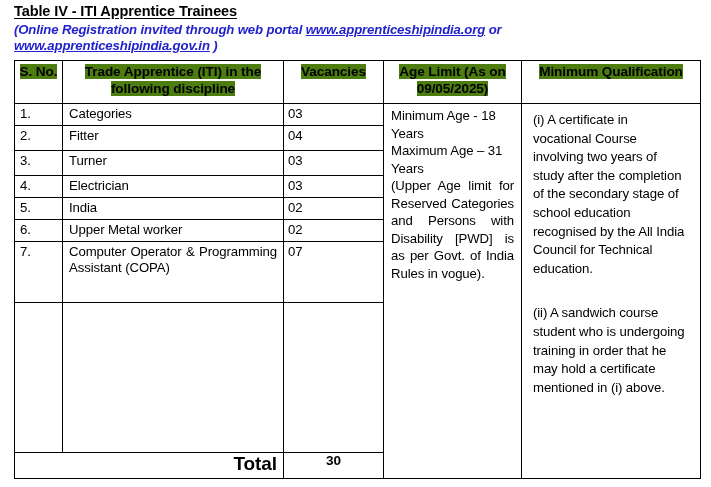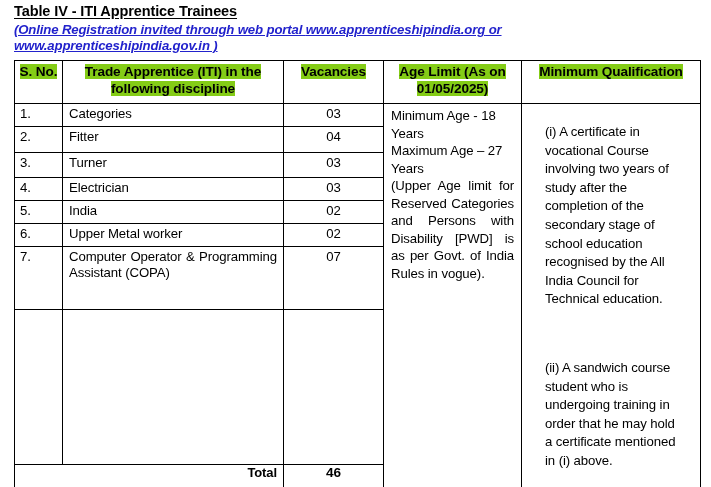"(Online Registration invited through web" .subtitle { text-decoration: underline -> none }
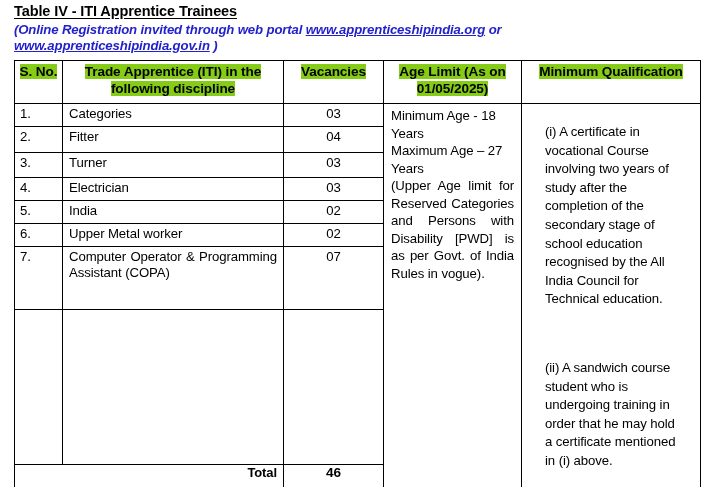"S. No." .hdr-hl { background: #84cc16 -> #4d7c0f }
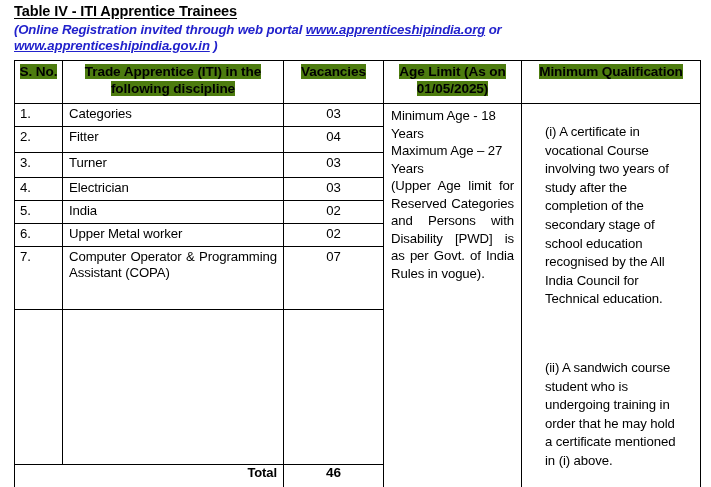"Age Limit (As on 01/05/2025)" span.hdr-hl { text: 01/05/2025 -> 09/05/2025 }
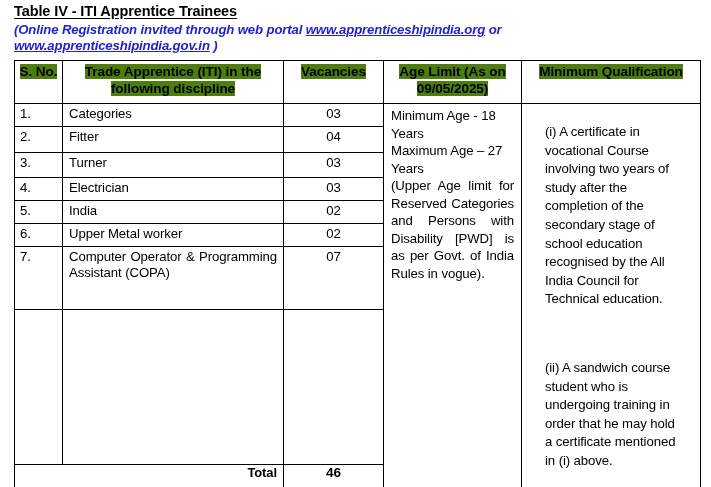"03" .cell-vac { text-align: center -> none }
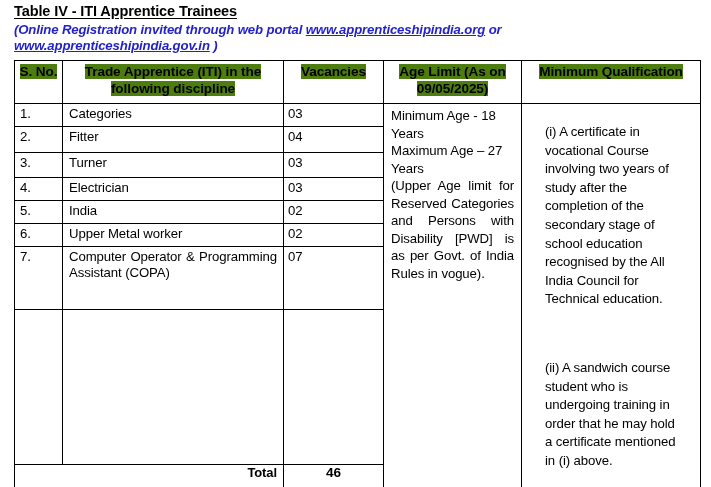"(i) A certificate in vocational" .cell-qual p { margin: 16px -> 4px }
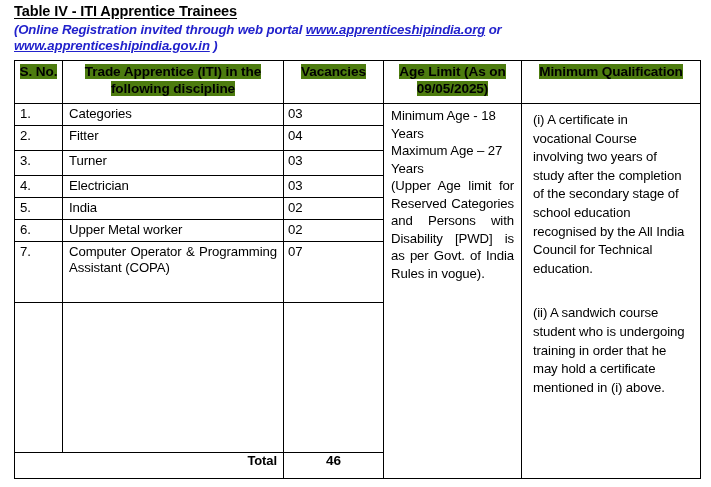"Maximum Age – 27 Years" div { text: 27 -> 31 }
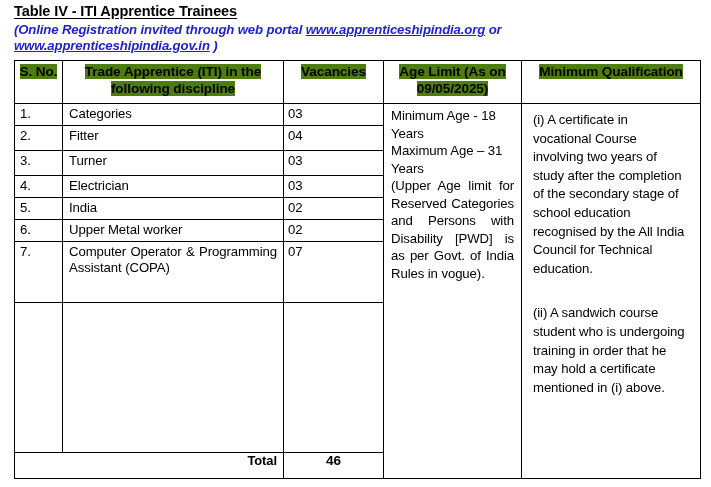"Total" .total-label { font-size: 13px -> 19px }
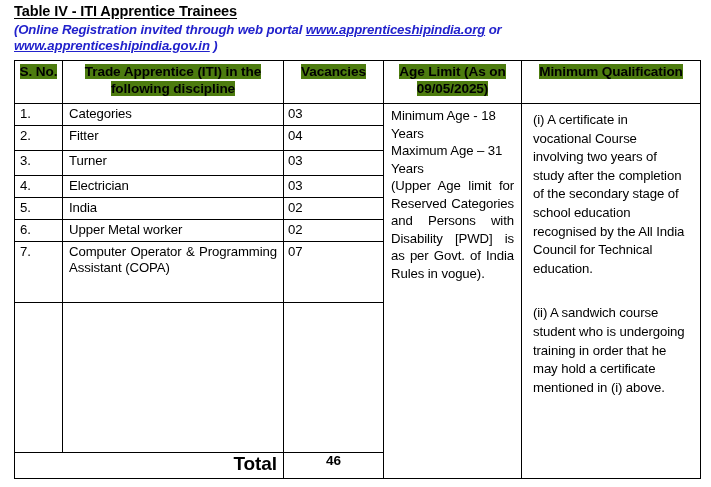"46" div.total-value { text: 46 -> 30 }
